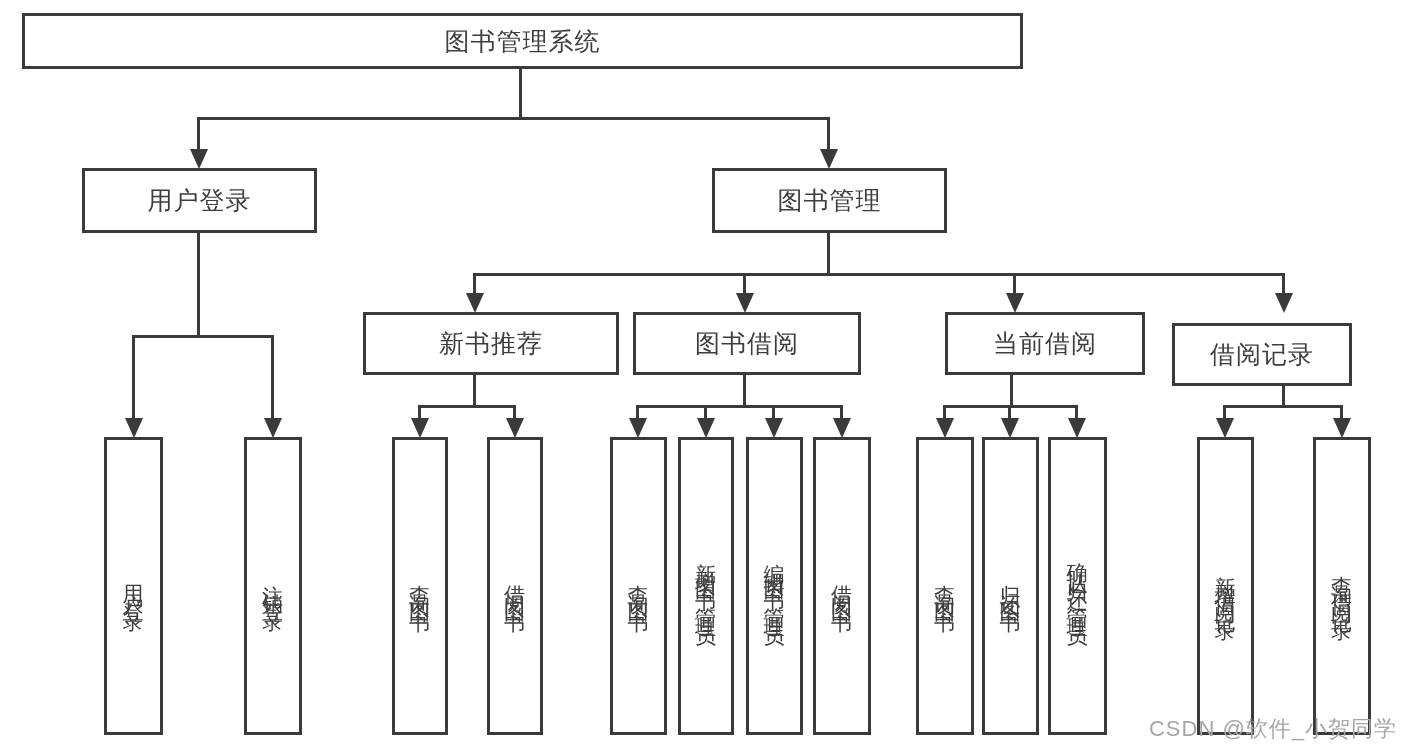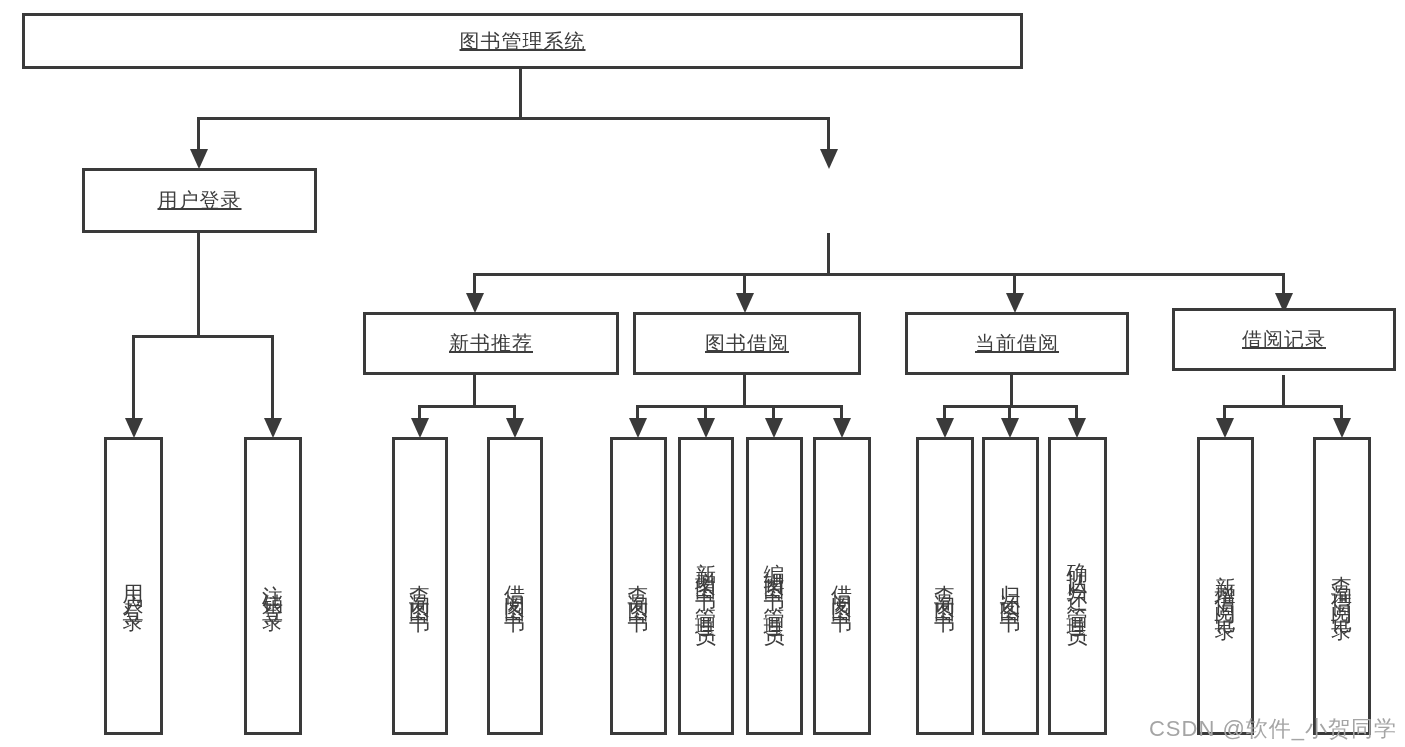"图书管理系统" .hlabel { font-size: 20px -> 25px; text-decoration: underline -> none }
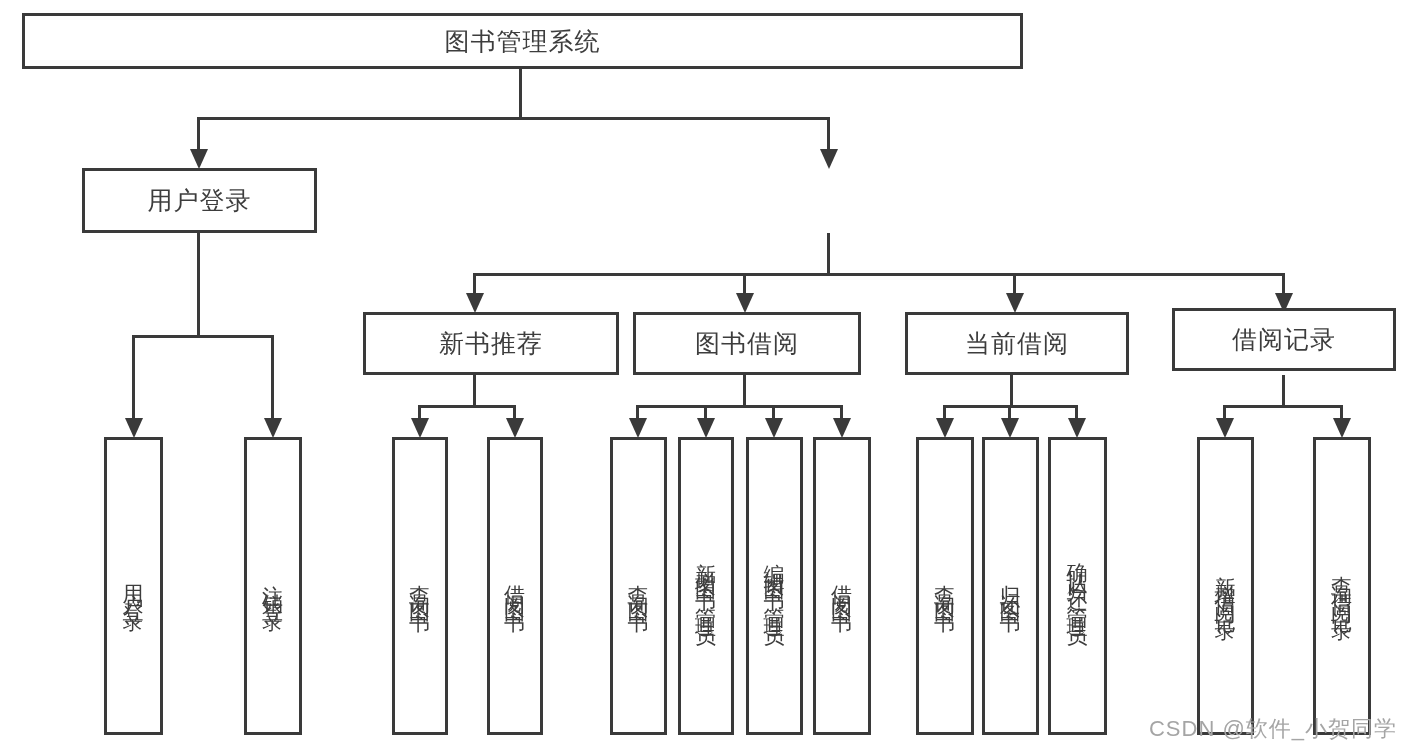"图书管理" div.box { html: none -> <div> <span>图书管理</span> </div> }
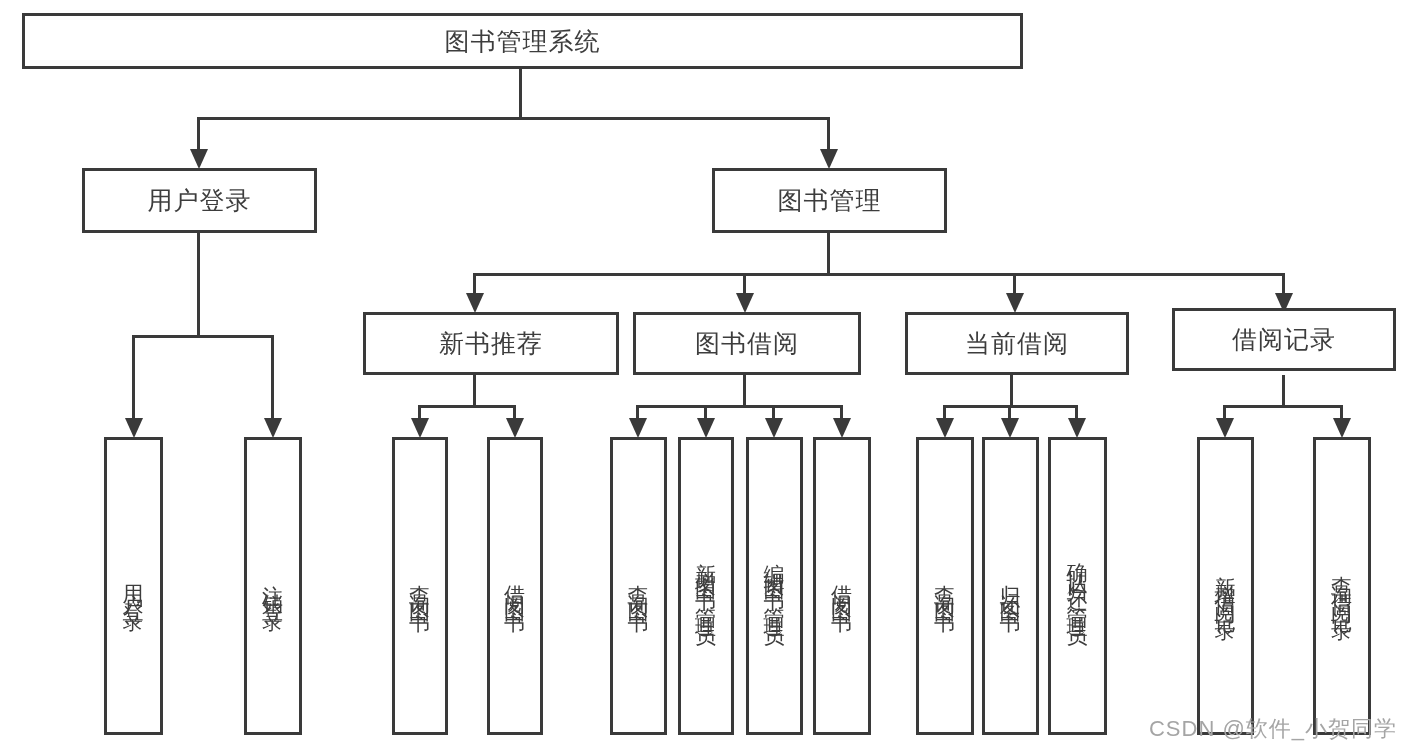"当前借阅" div.box { left: 905px -> 945px; width: 224px -> 200px }
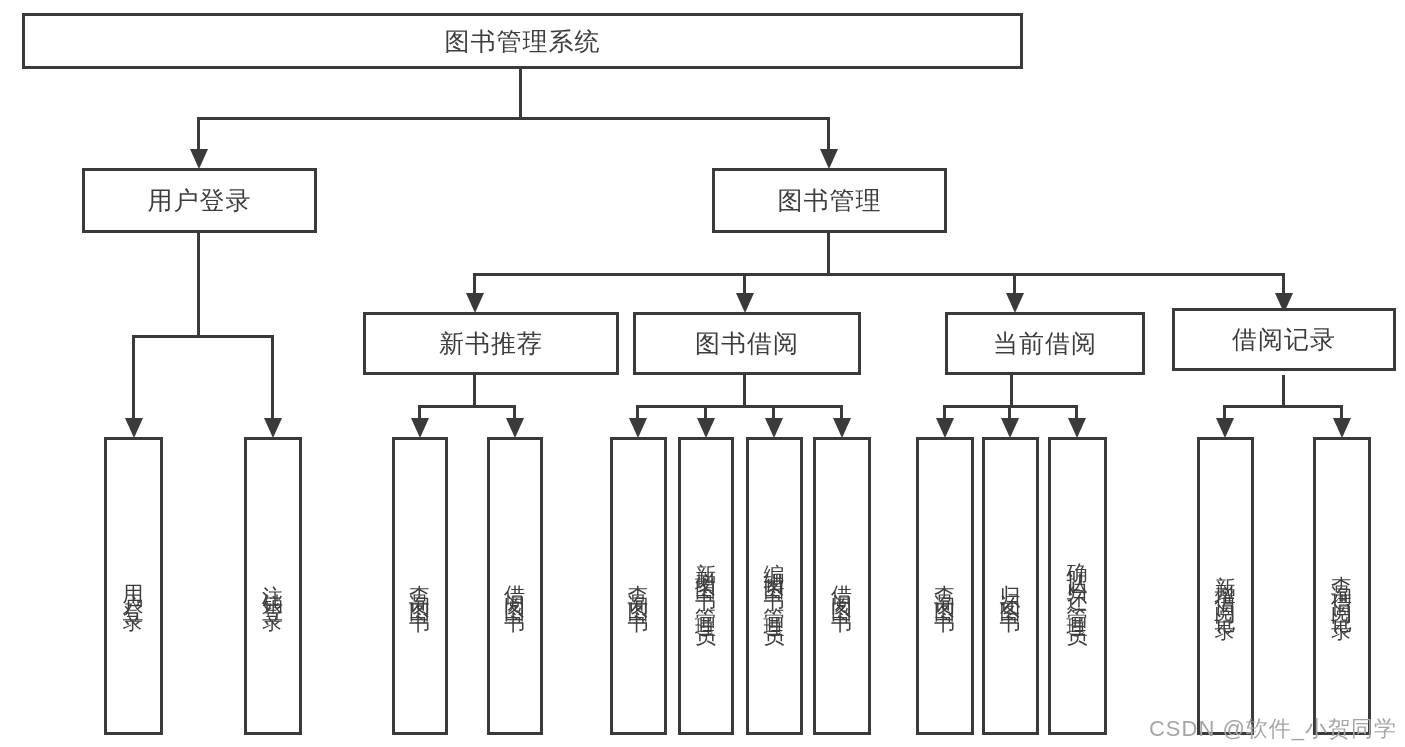"借阅记录" div.box { top: 308px -> 323px; width: 224px -> 180px }
